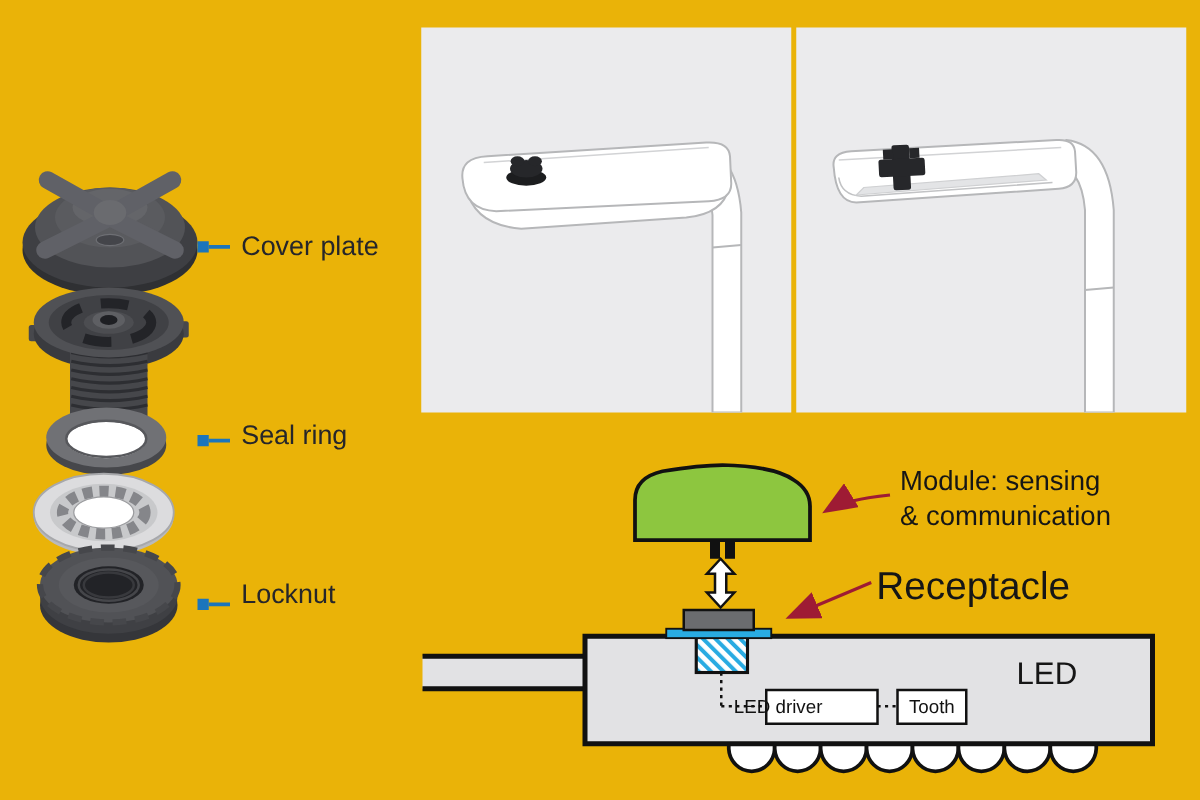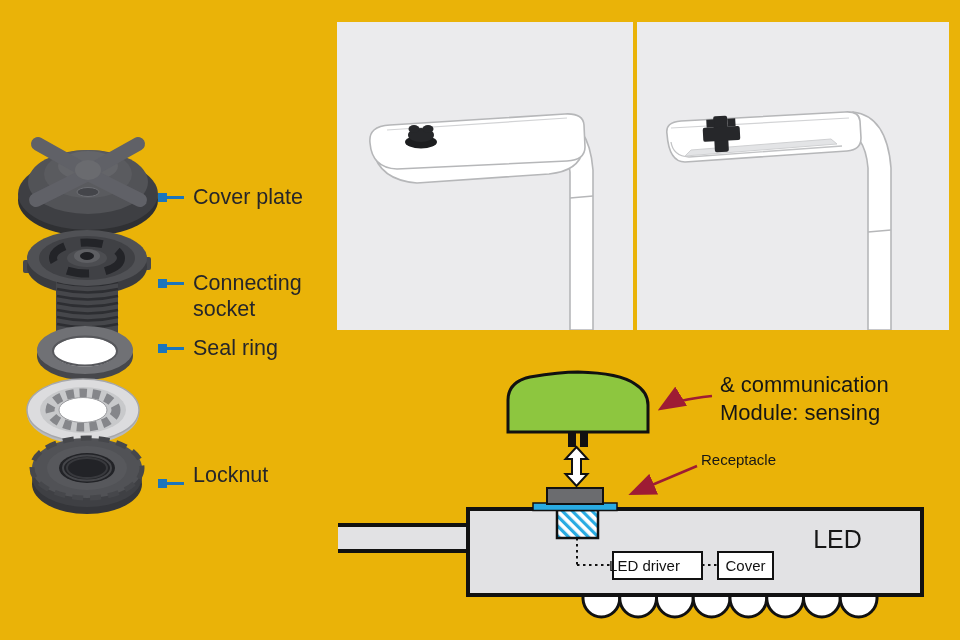"Connecting socket" div.part-label { html: <div> <span> <span></span> <span></span> </span> <span>Connecting socket</span> </div> -> none }
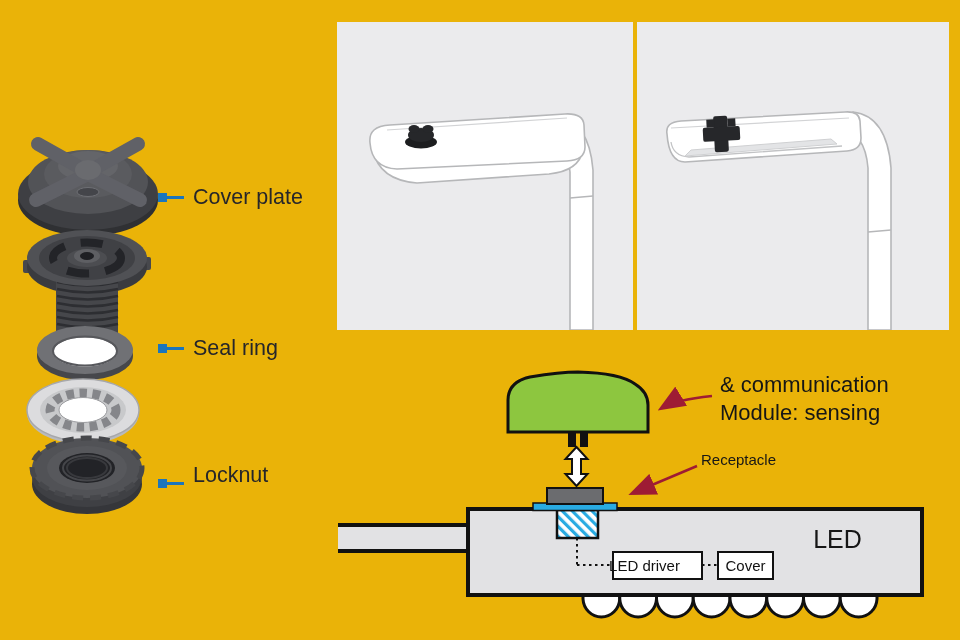"Seal ring" div.part-label { align-items: none -> center }
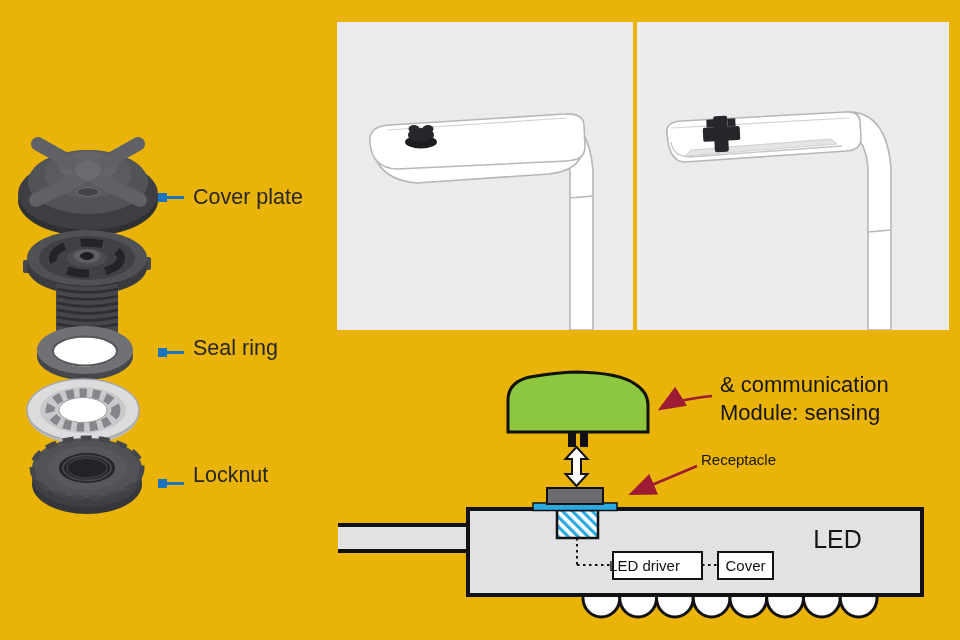"& communication" div { order: before "Module: sensing" -> after "Module: sensing" }
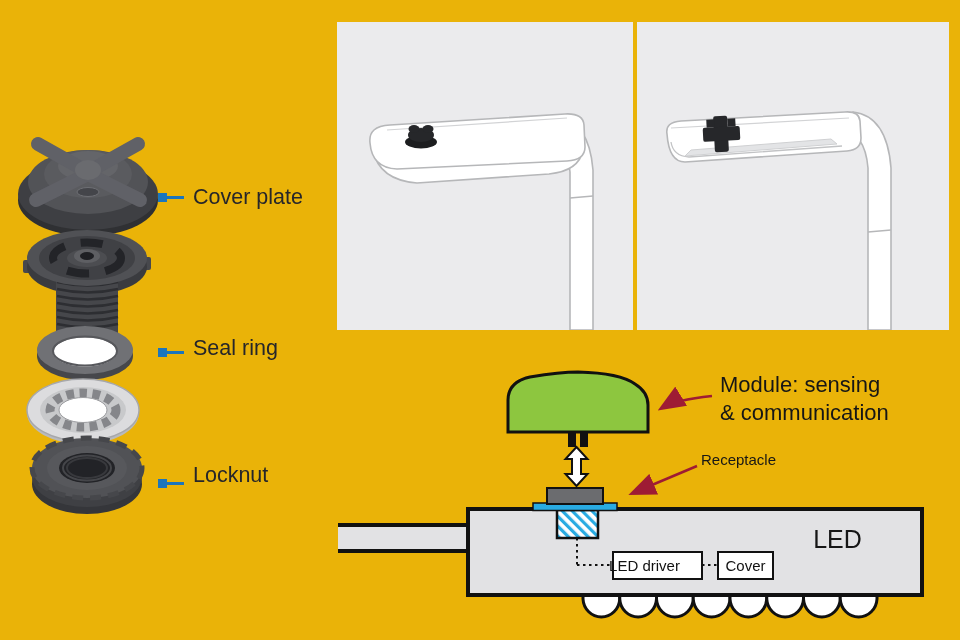"Receptacle" #receptacle-label { font-size: 15px -> 31px }
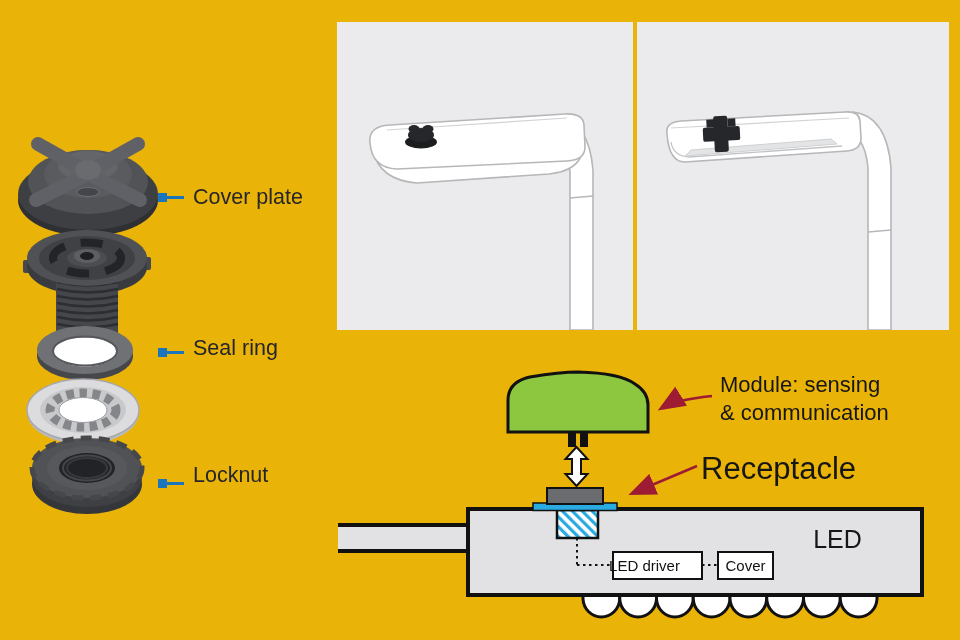"LED driver" #led-driver-label { left: 600px -> 578px }
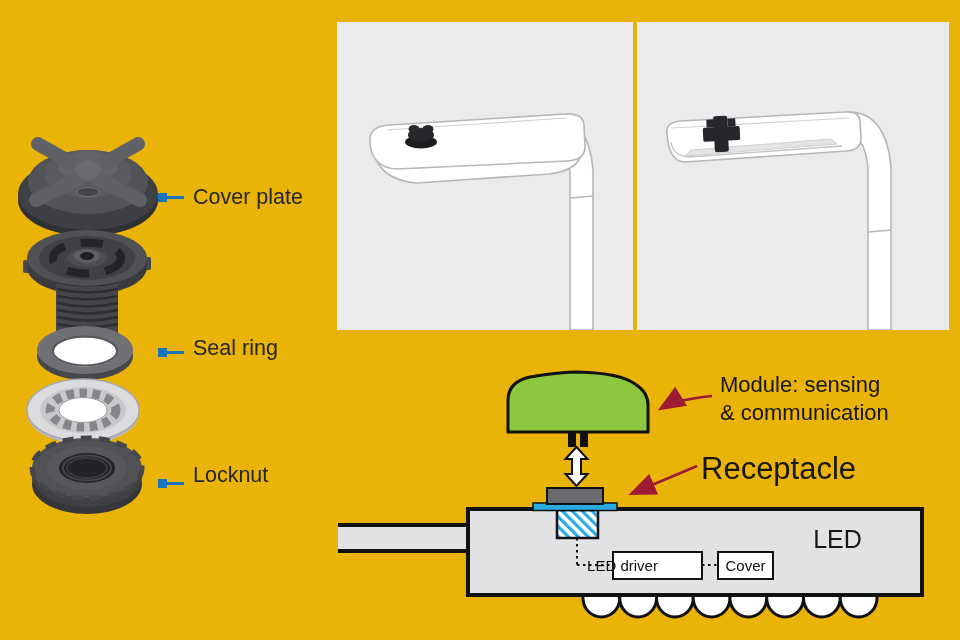"Cover" div.small-box-label { text: Cover -> Tooth }
